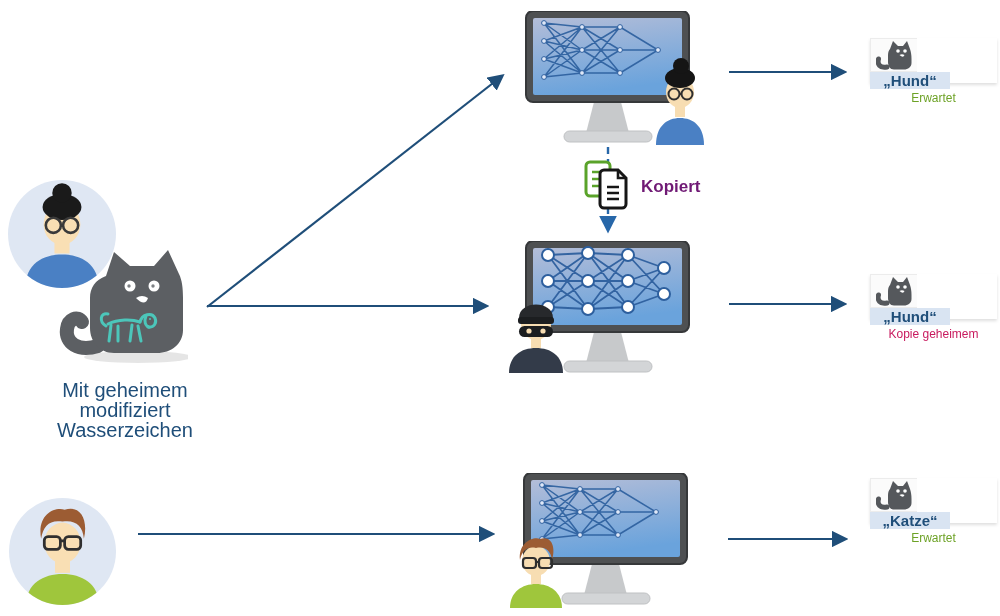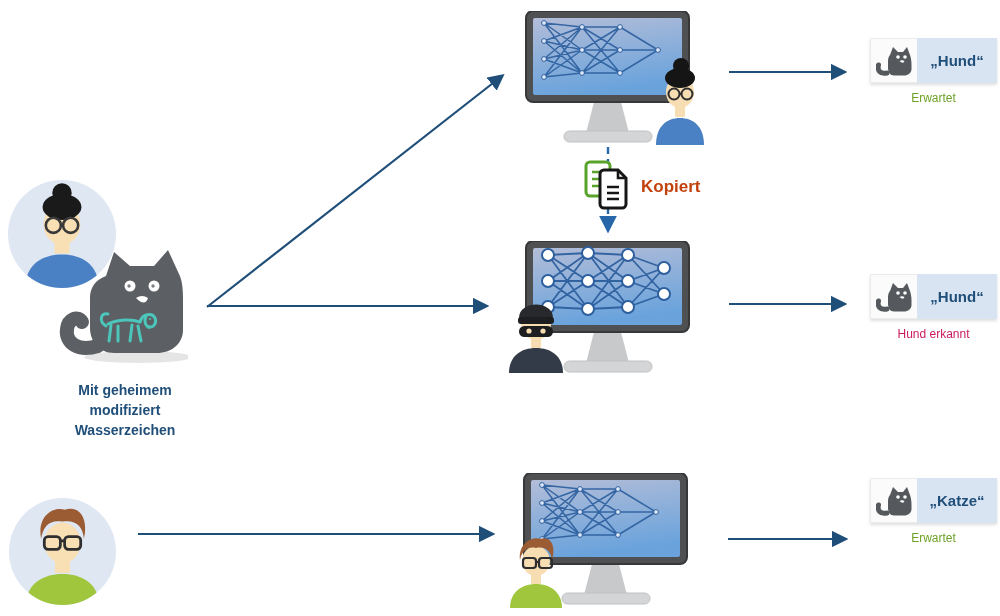"„Hund“" .output-card { flex-direction: none -> column }
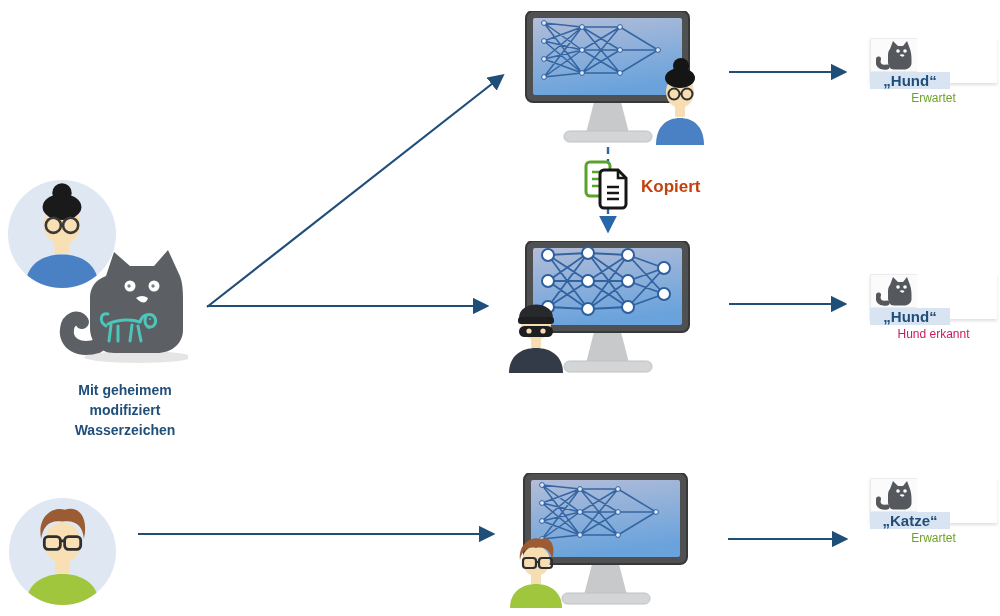"Kopiert" .kopiert-label { color: #c2410c -> #701a75 }
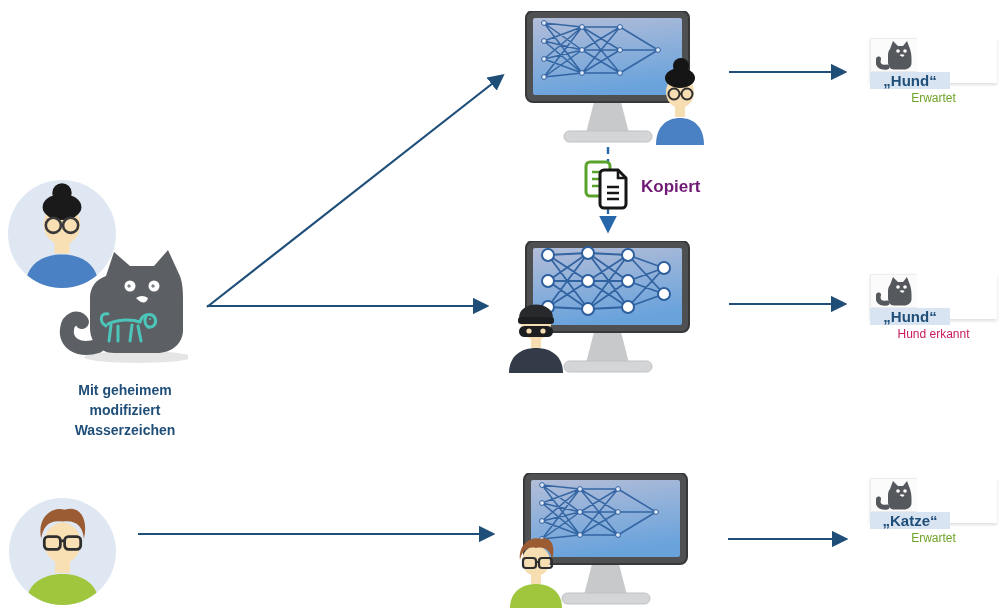"Hund erkannt" div.output-status { text: Hund erkannt -> Kopie geheimem }
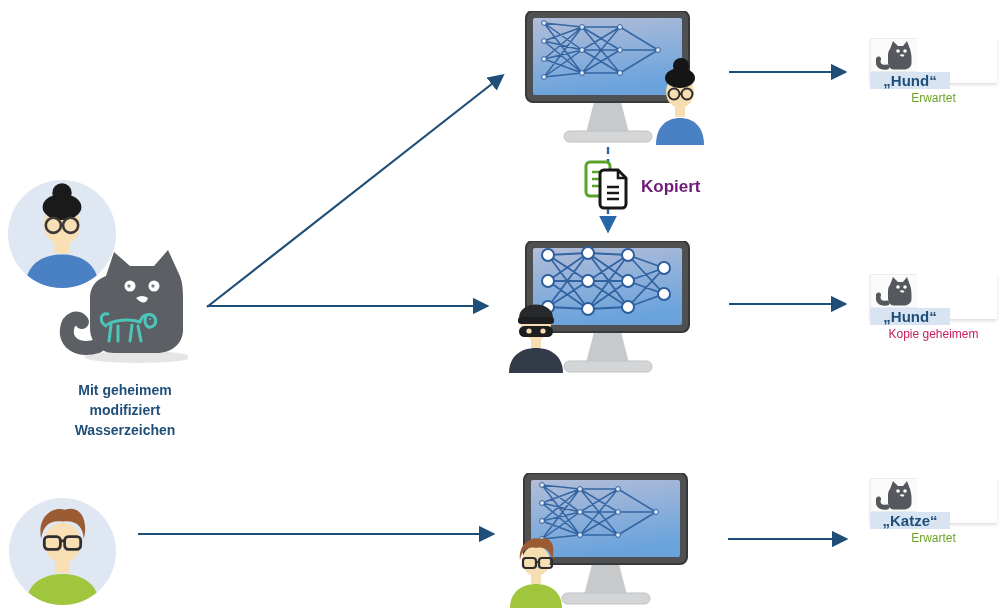"Mit geheimem" .caption { font-size: 14px -> 20px; font-weight: bold -> normal }
